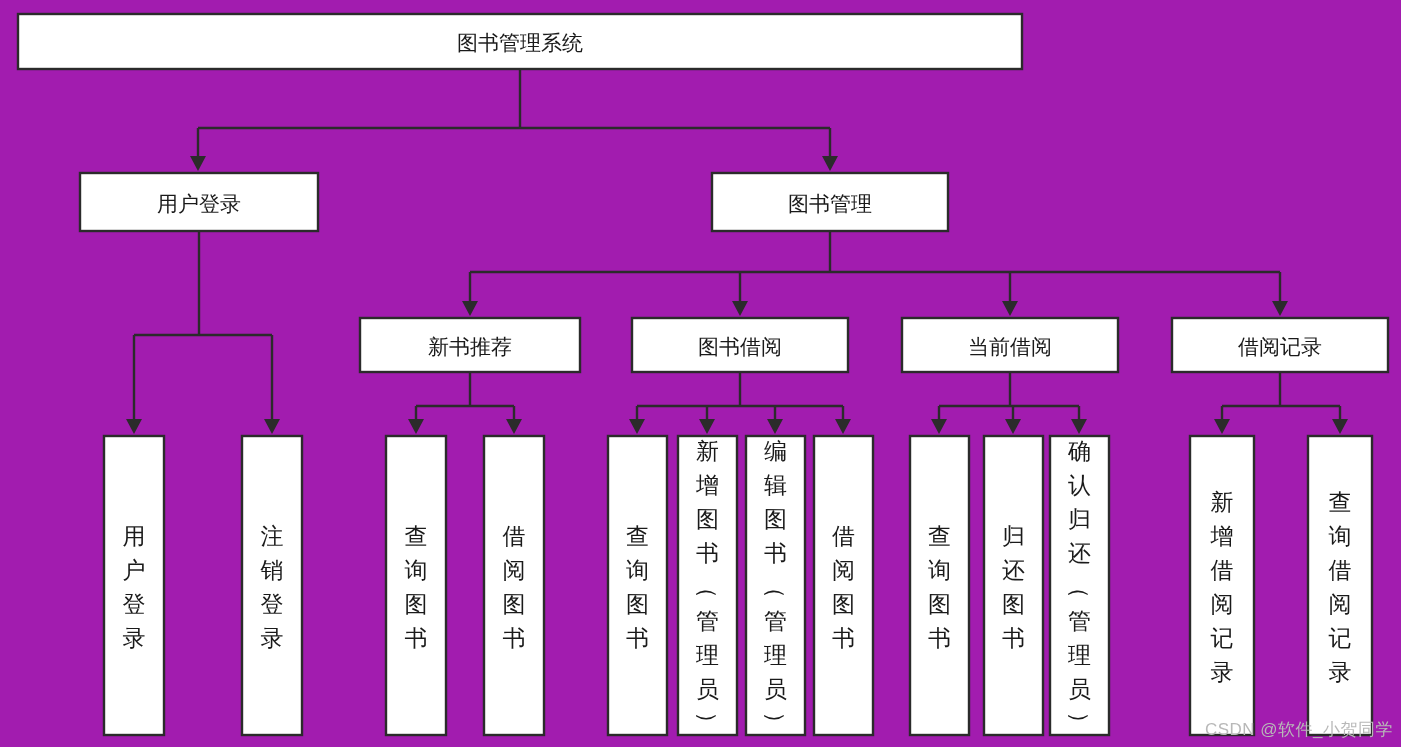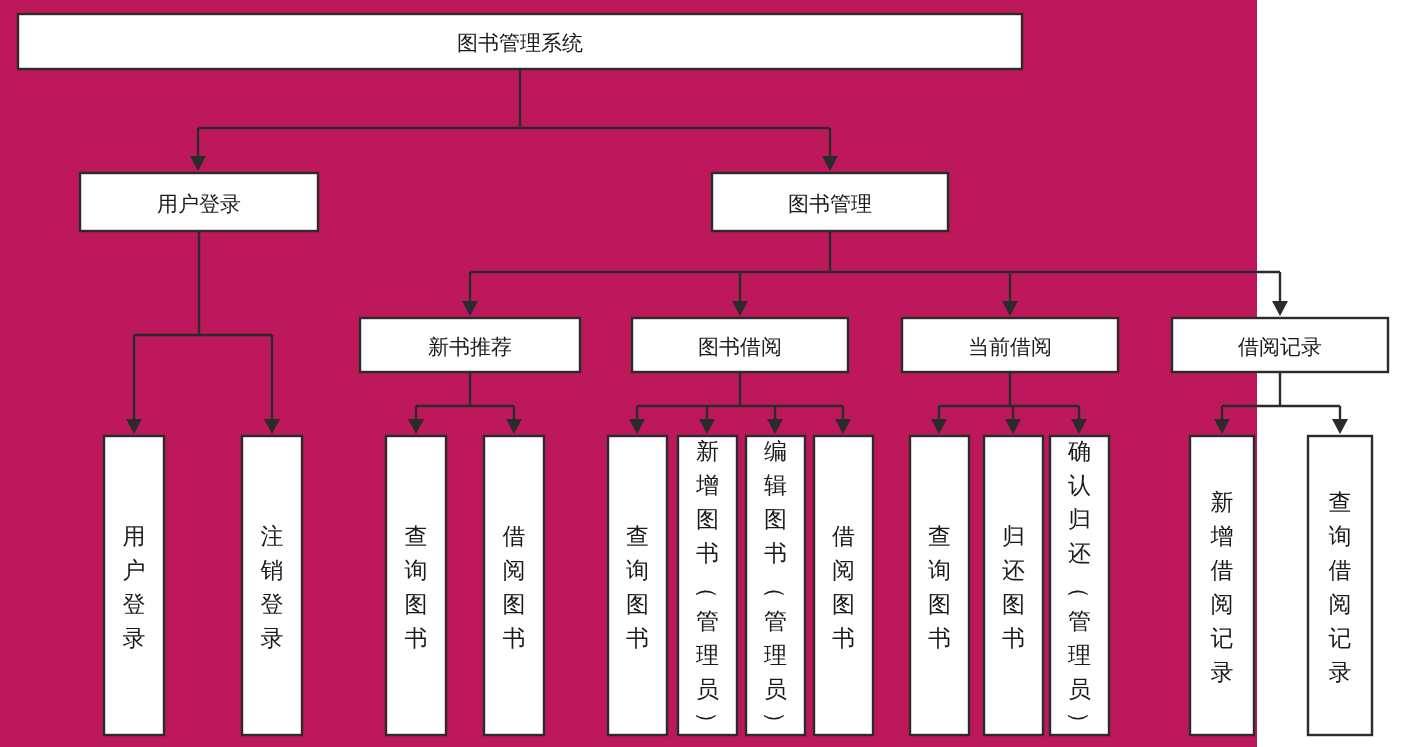"图书管理系统" #diagram-root { background: #be185d -> #a21caf; width: 1257px -> 1401px }
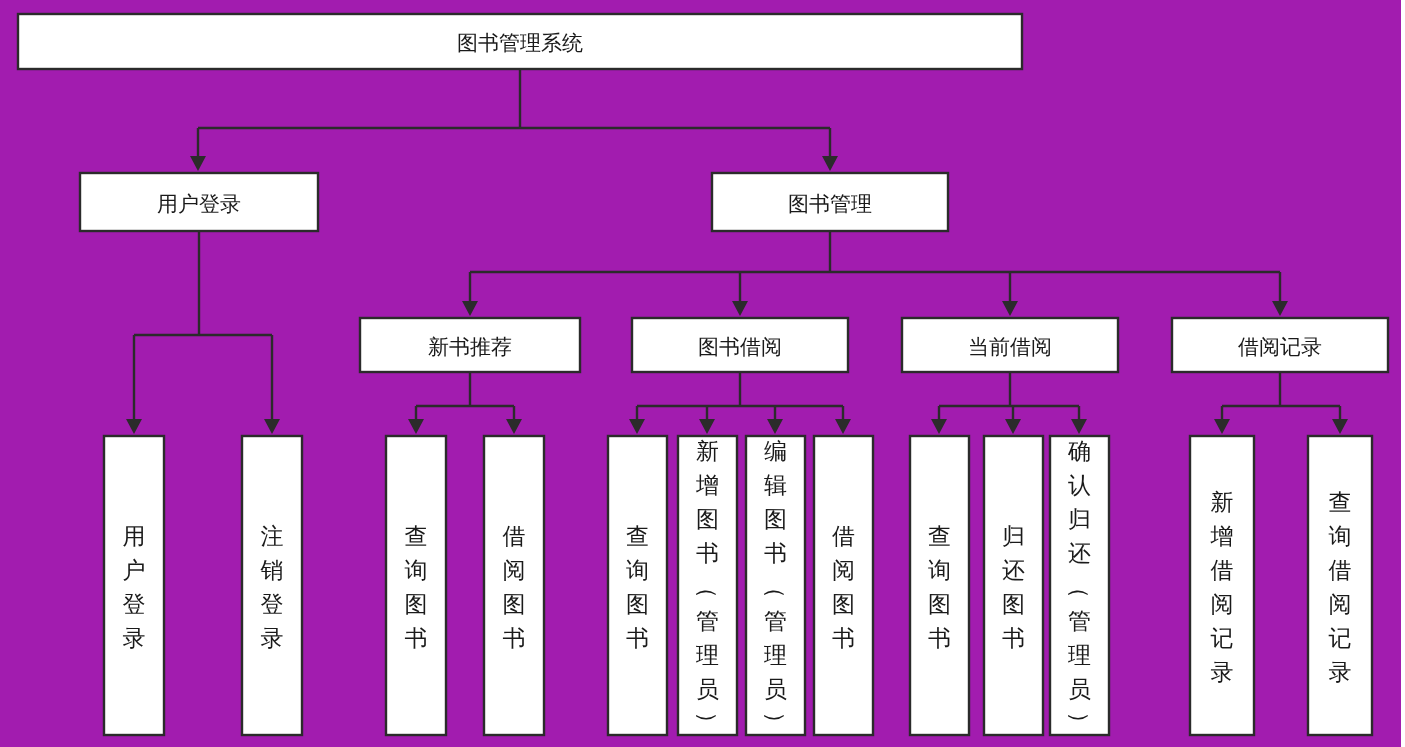"CSDN @软件_小贺同学" div.watermark { html: none -> <div>CSDN @软件_小贺同学</div> }
